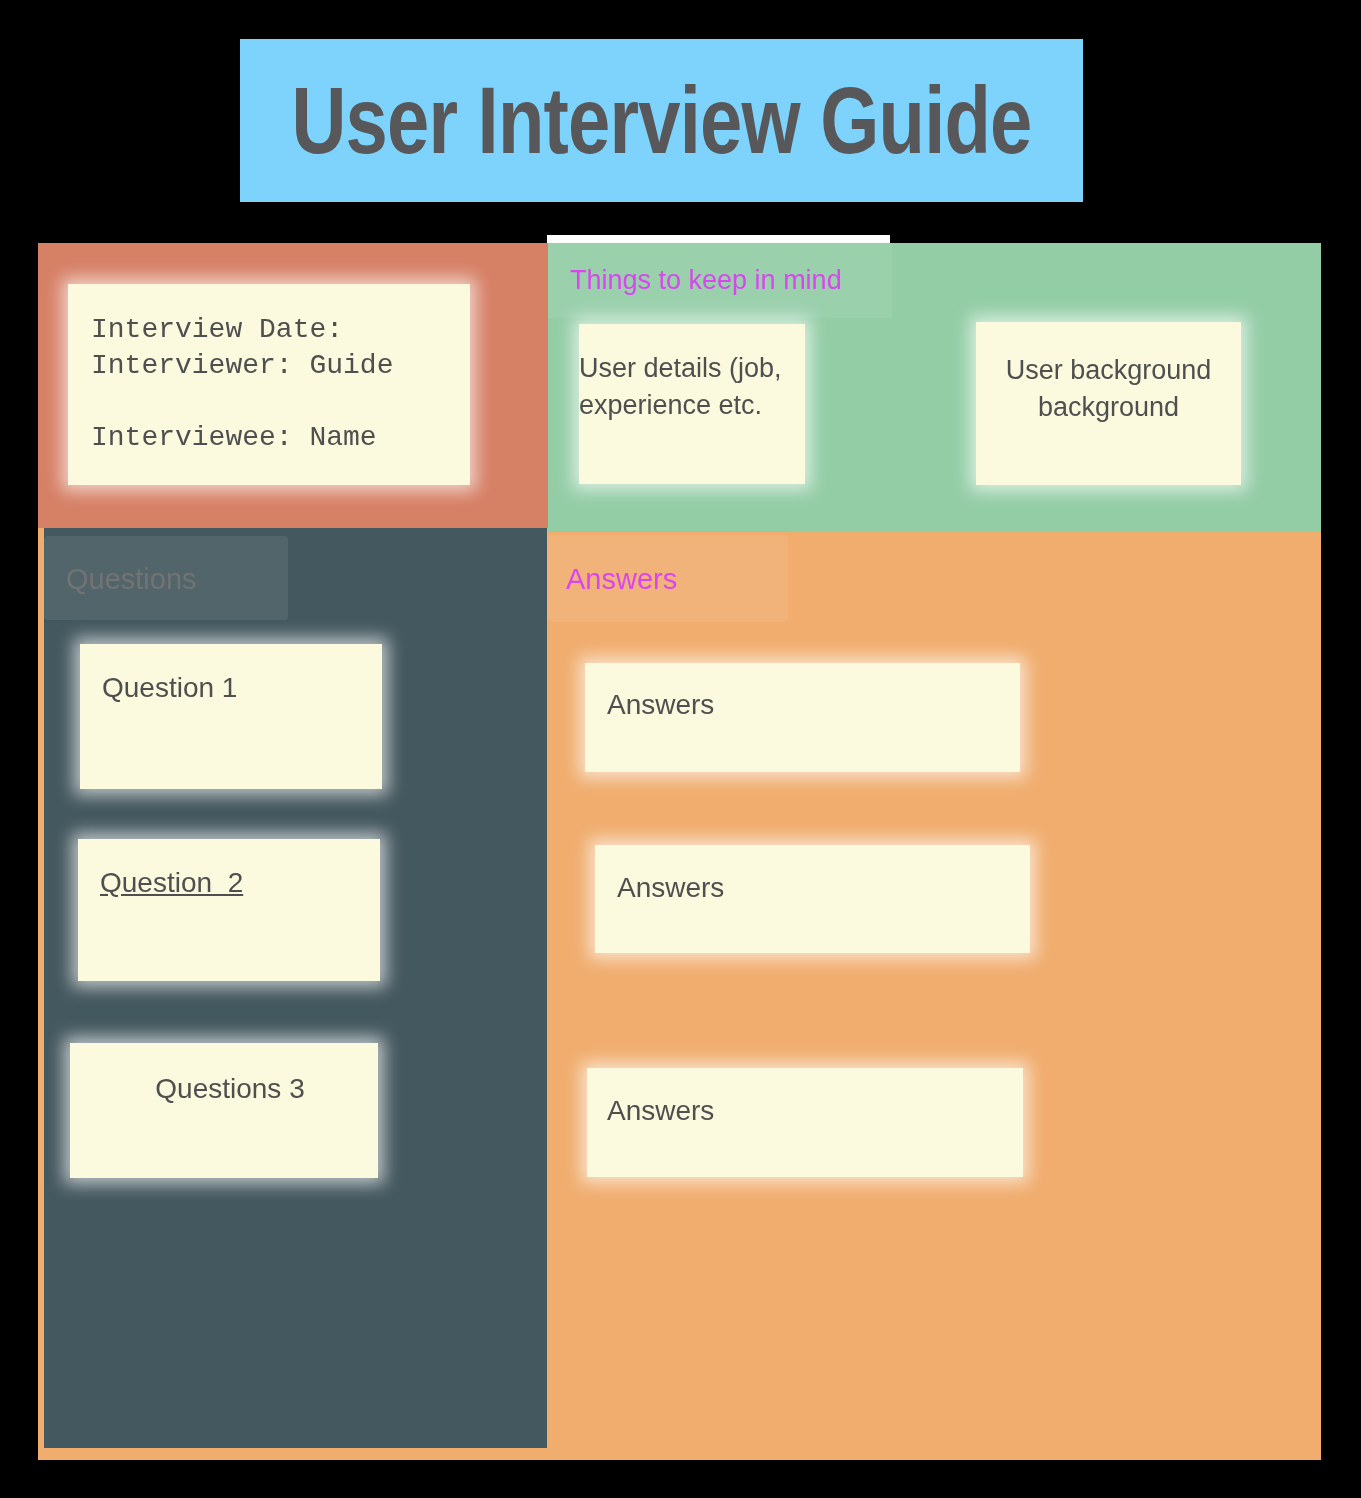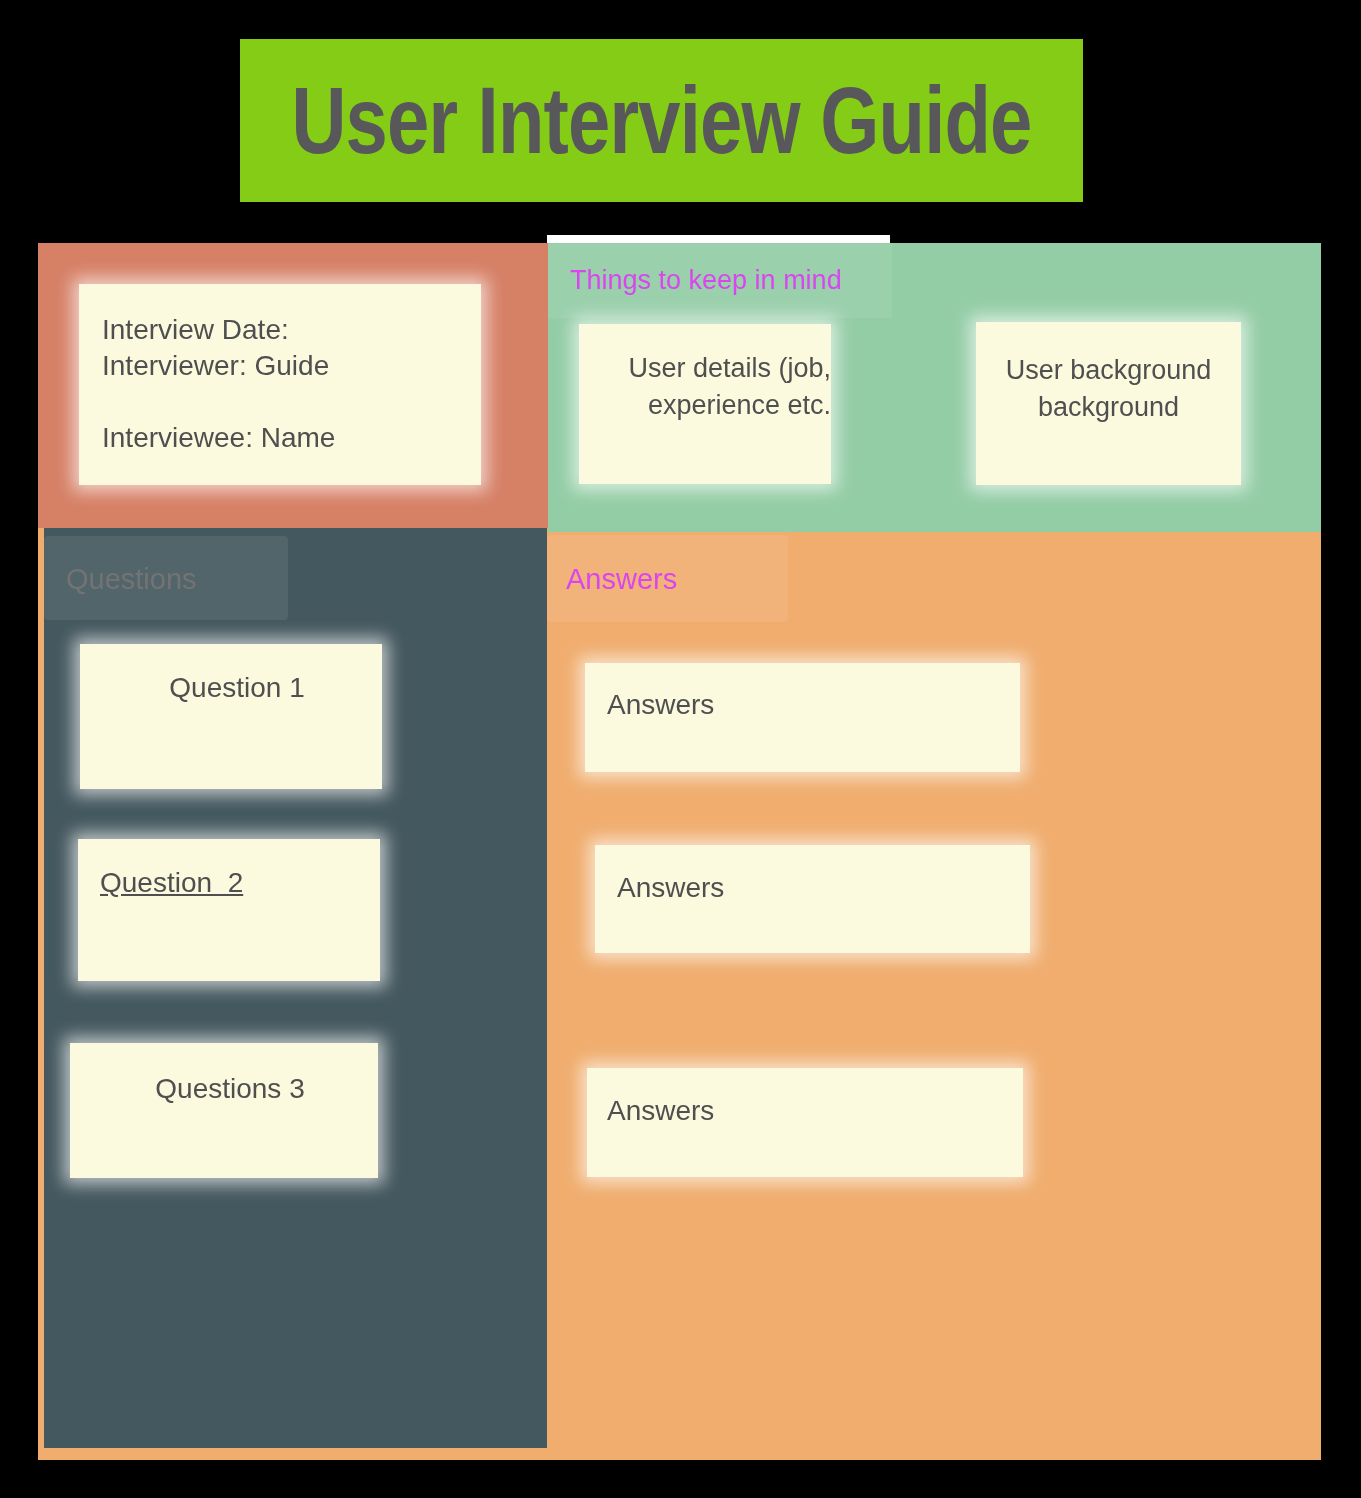"User Interview Guide" .title-card { background: #84cc16 -> #7dd3fc }
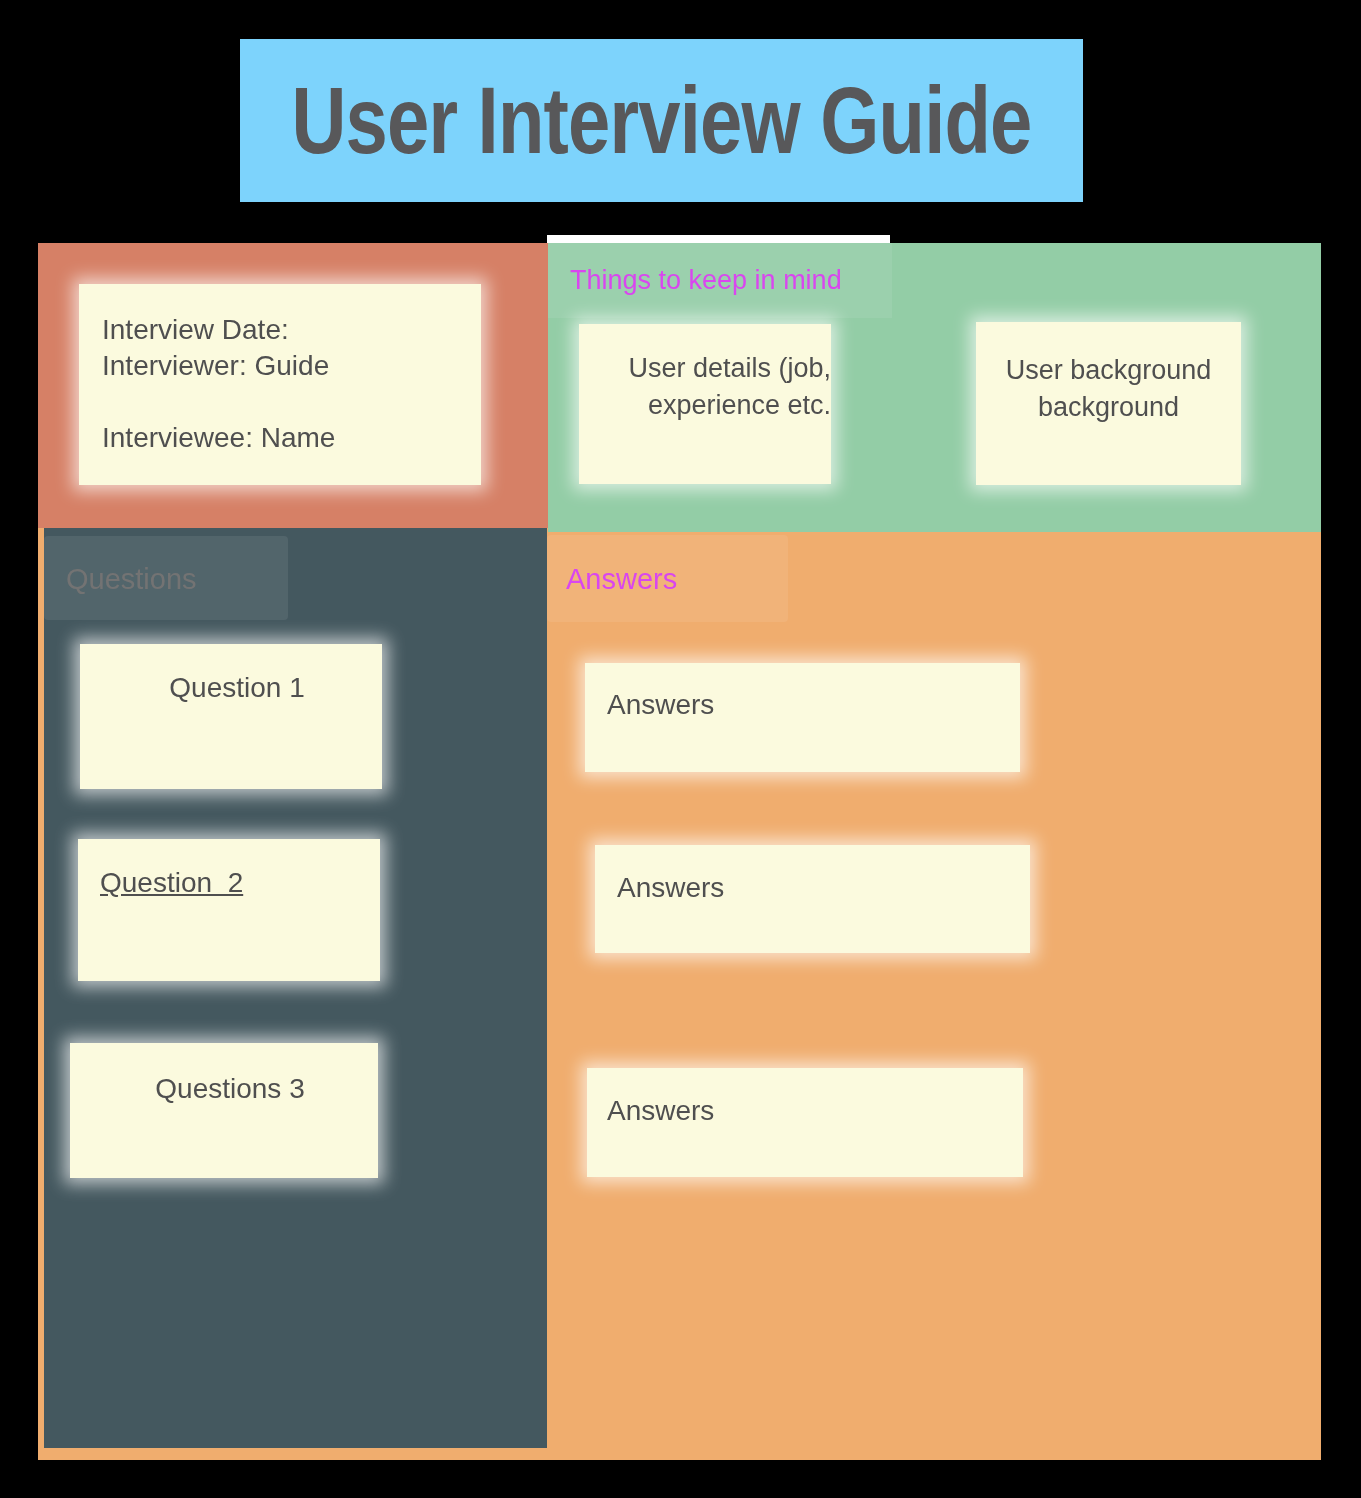"Interview Date:" .note-meta { font-family: none -> Liberation Mono, monospace; left: 79px -> 68px }
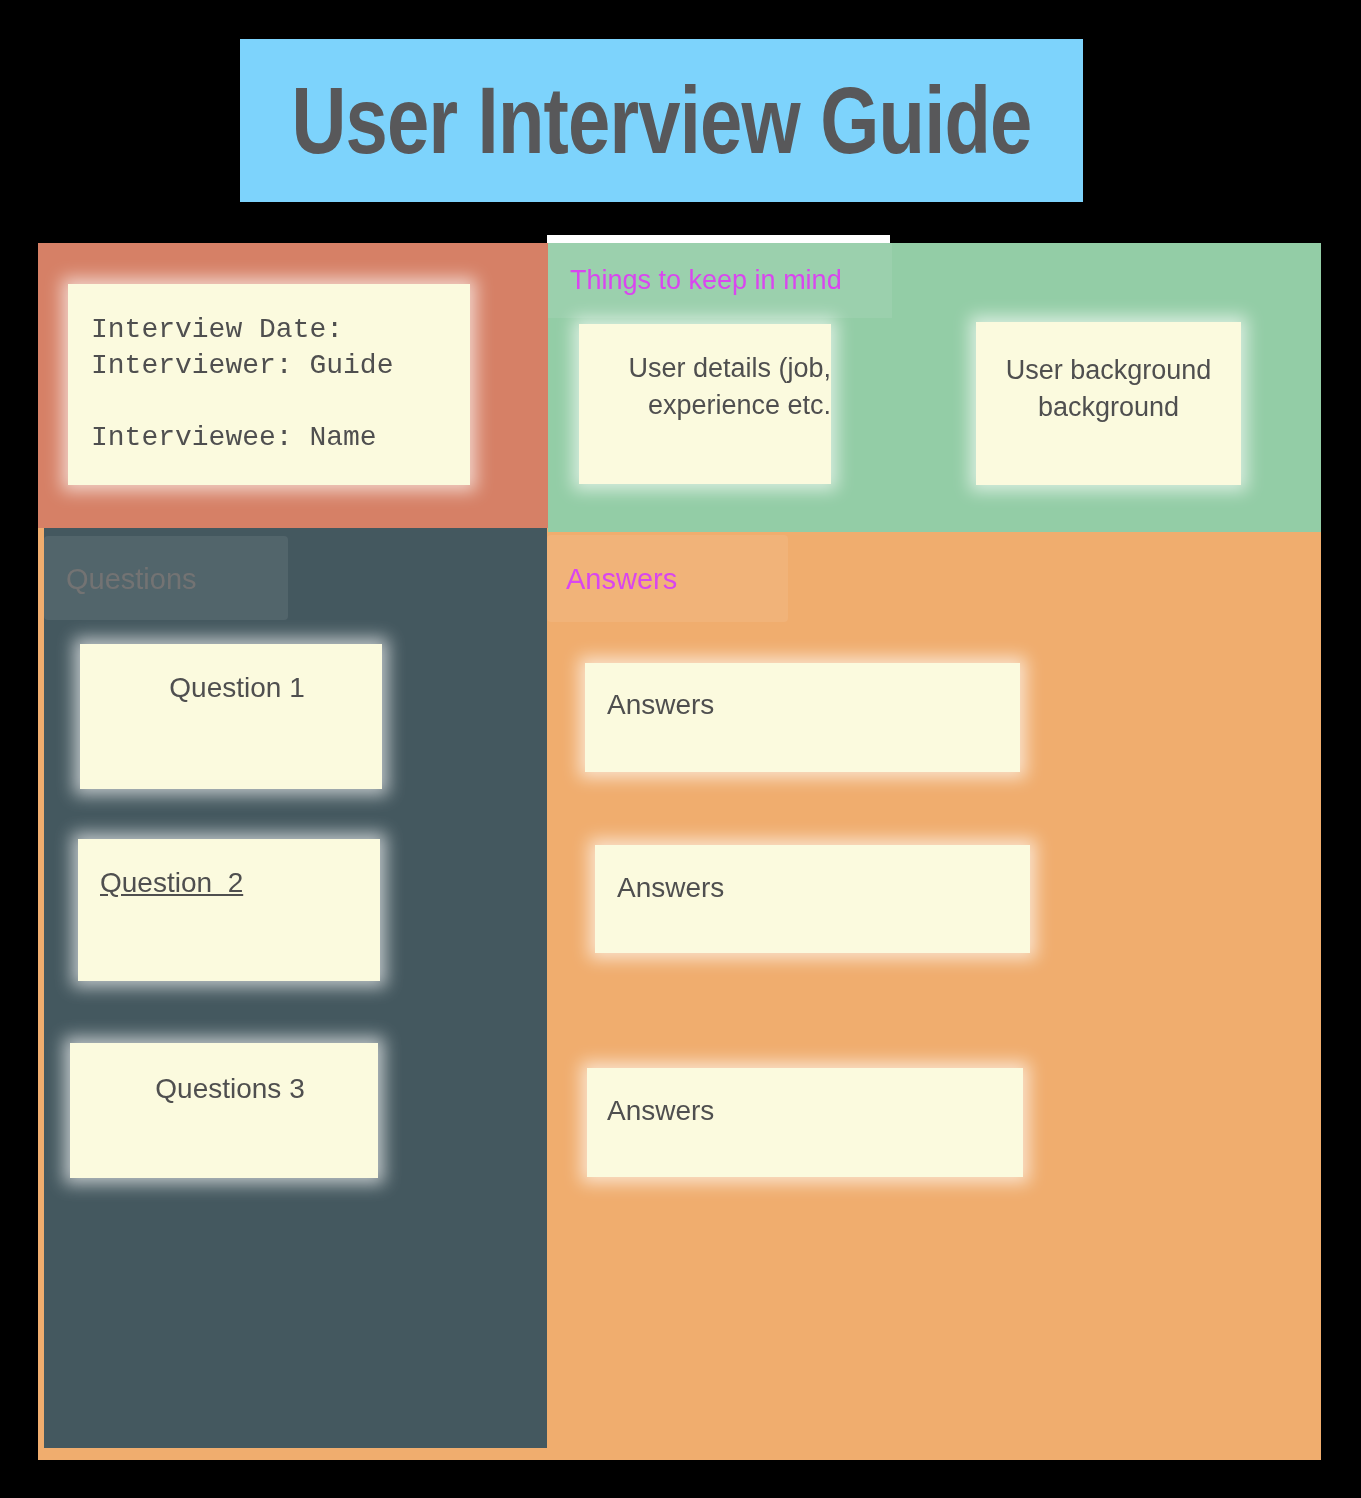"User details (job," .note-mind1 { text-align: right -> left; width: 252px -> 226px }
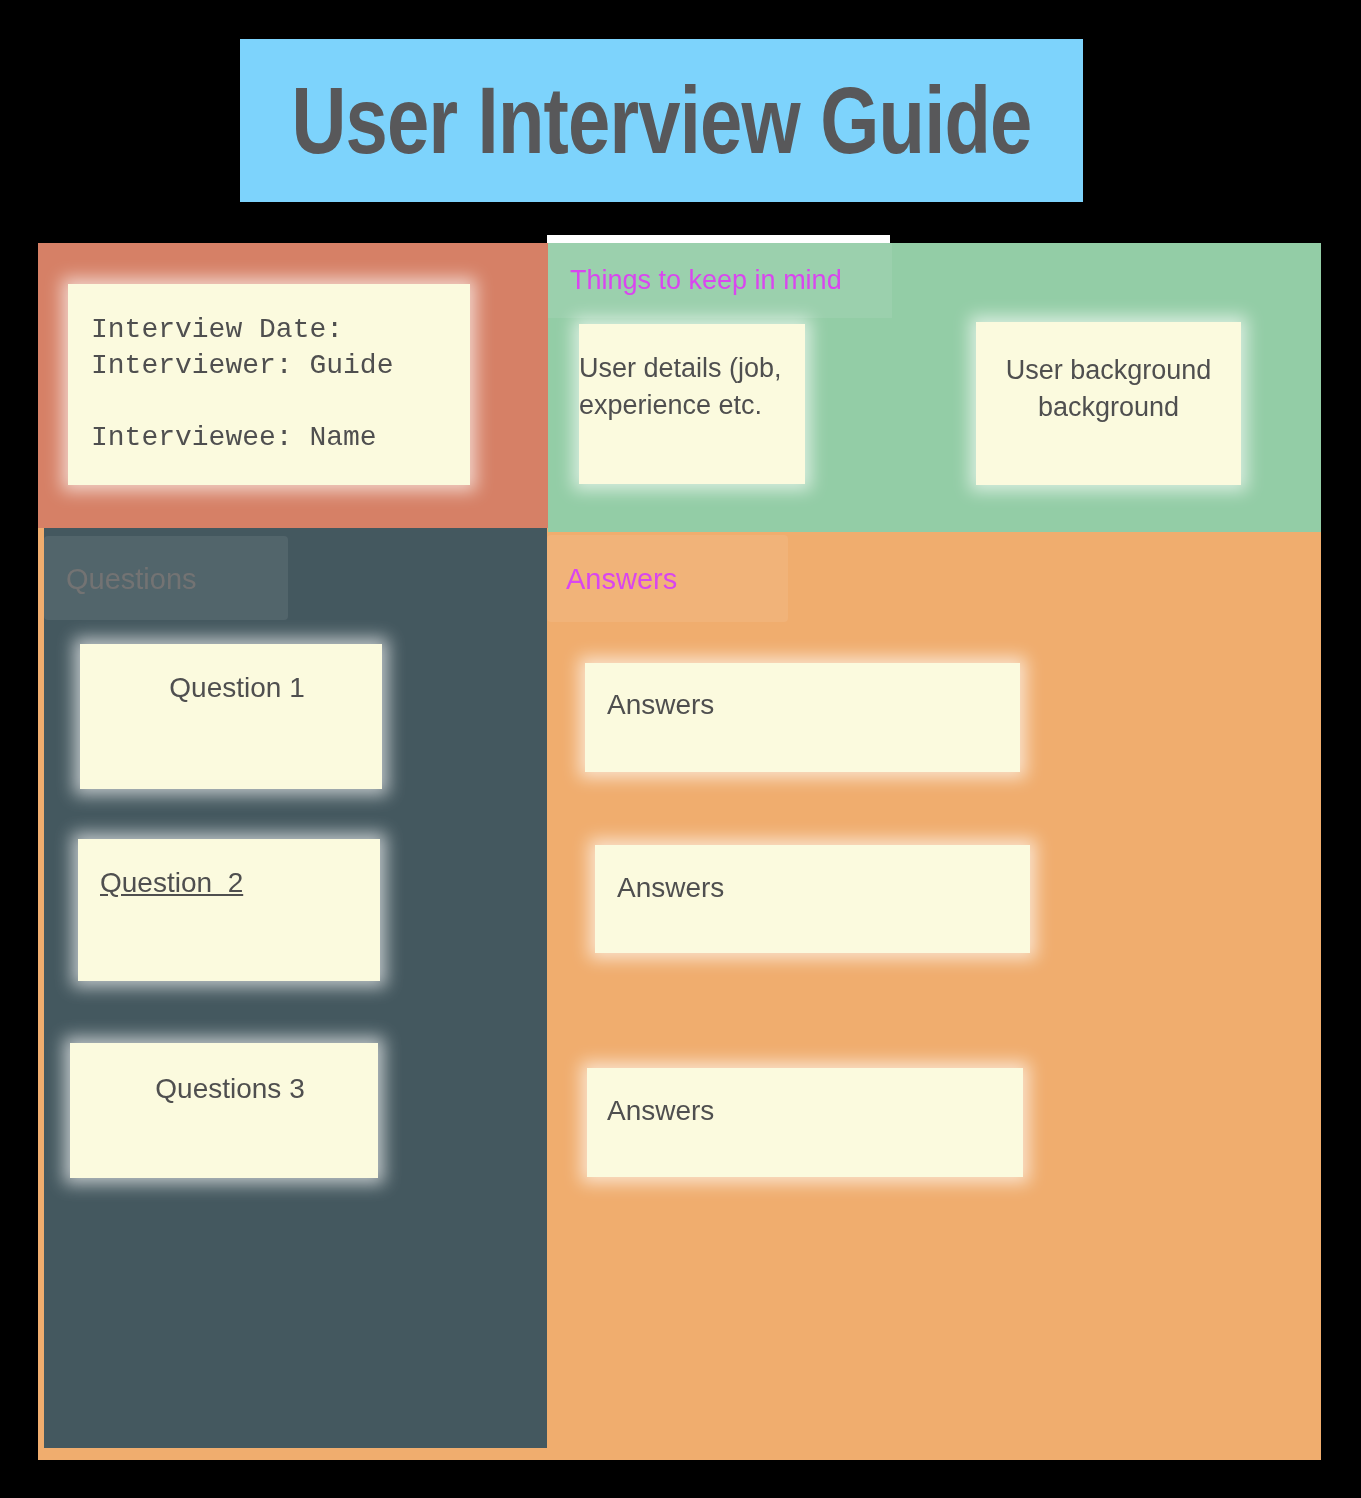"Question 1" .note-q1 { text-align: center -> none }
